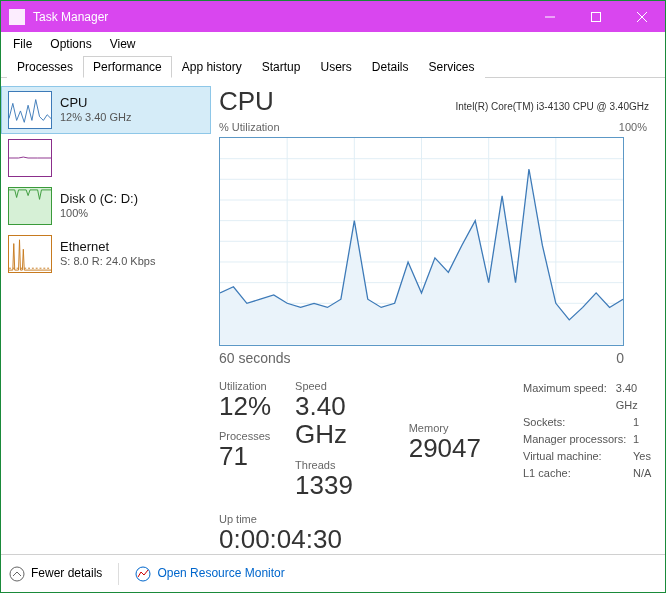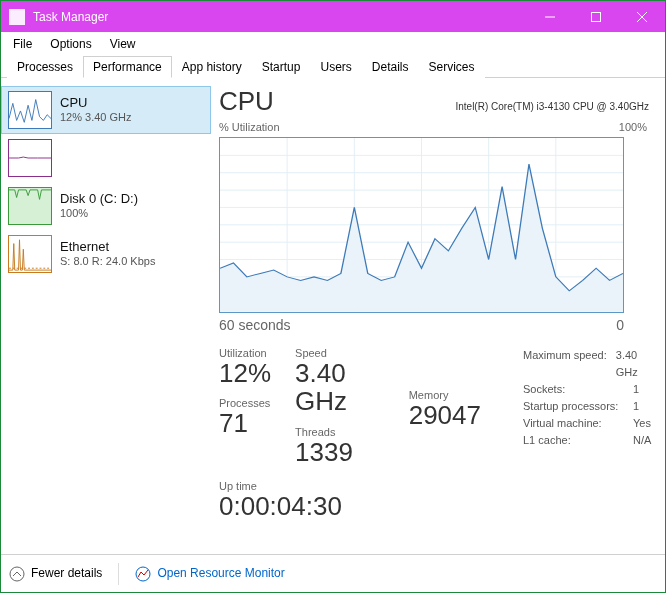"Startup processors:" span.pk { text: Startup -> Manager }
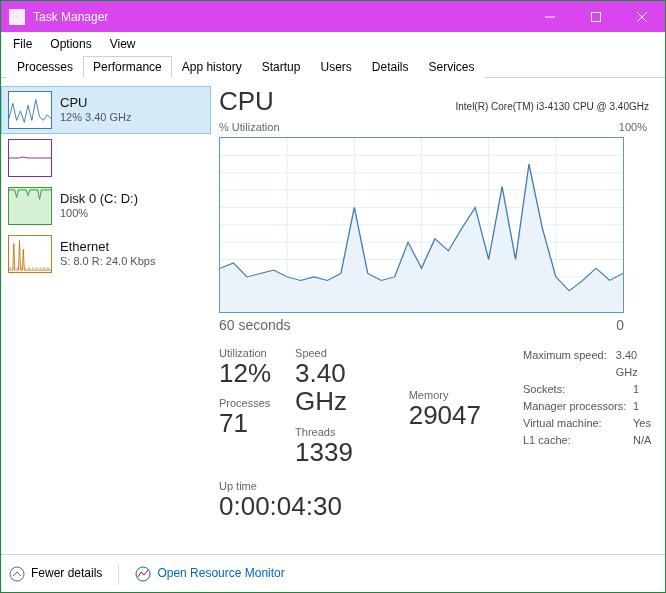"Fewer details" .footer { margin-top: 33px -> none }
